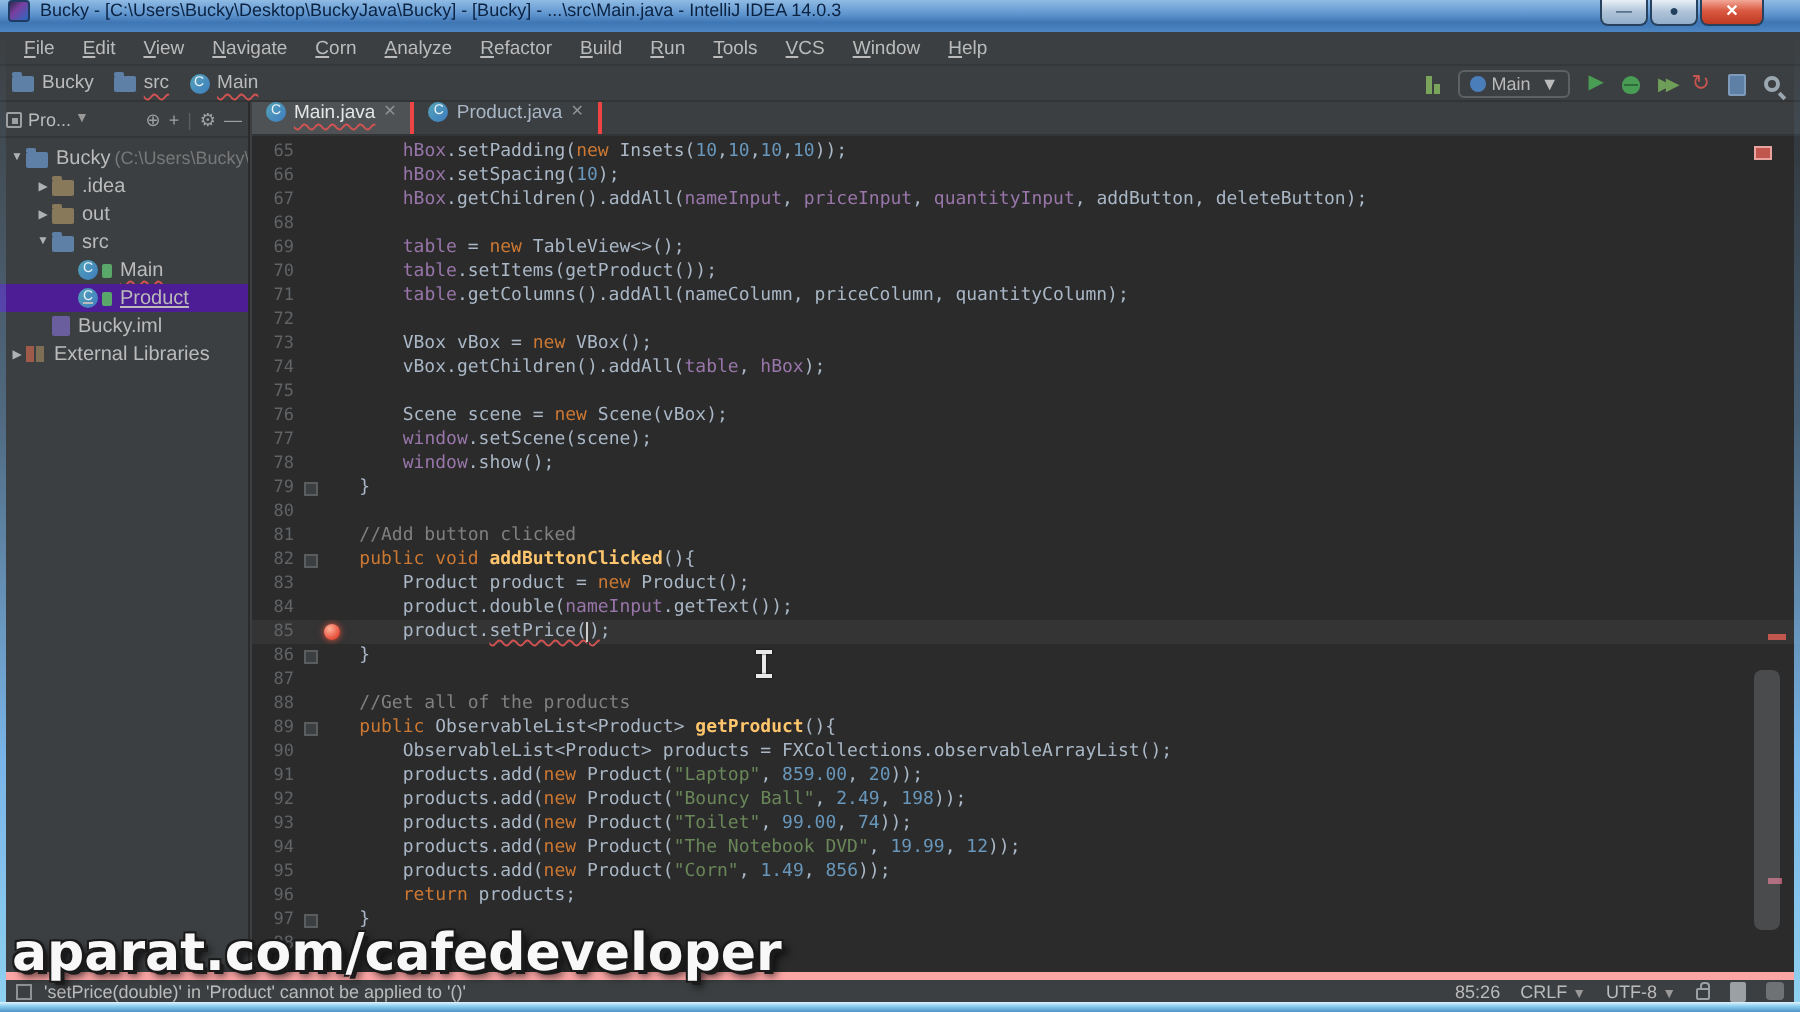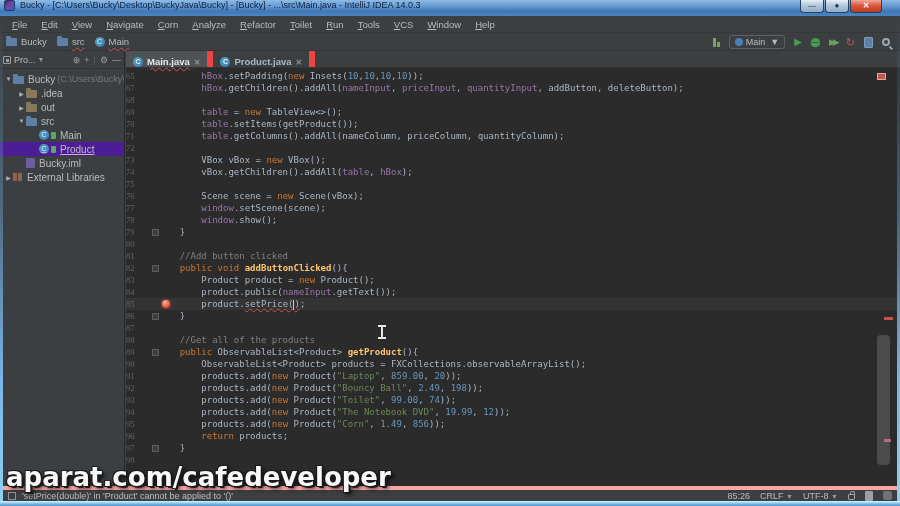"Toilet" span.menu-item { text: Toilet -> Build }
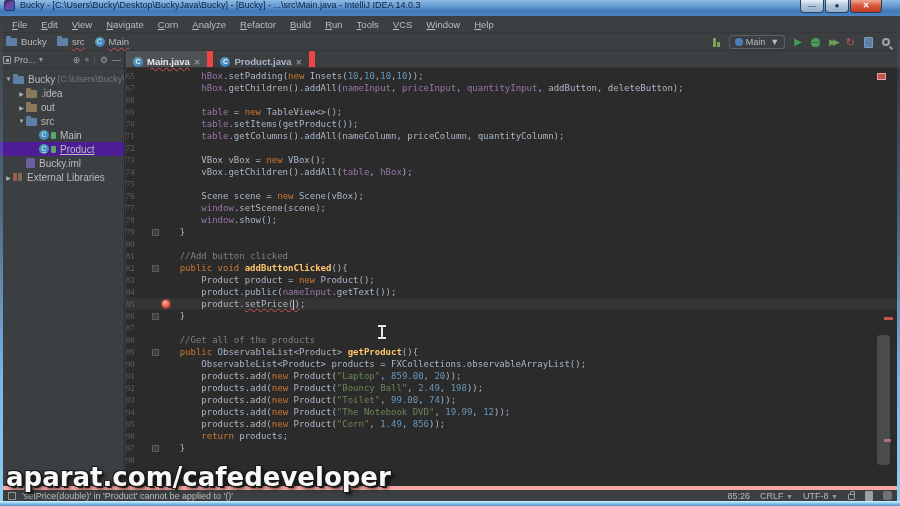"Main.java" .tab { align-items: flex-end -> flex-start; border-right: 6px solid #ef4444 -> 2px solid #ef4444; font-weight: bold -> none }
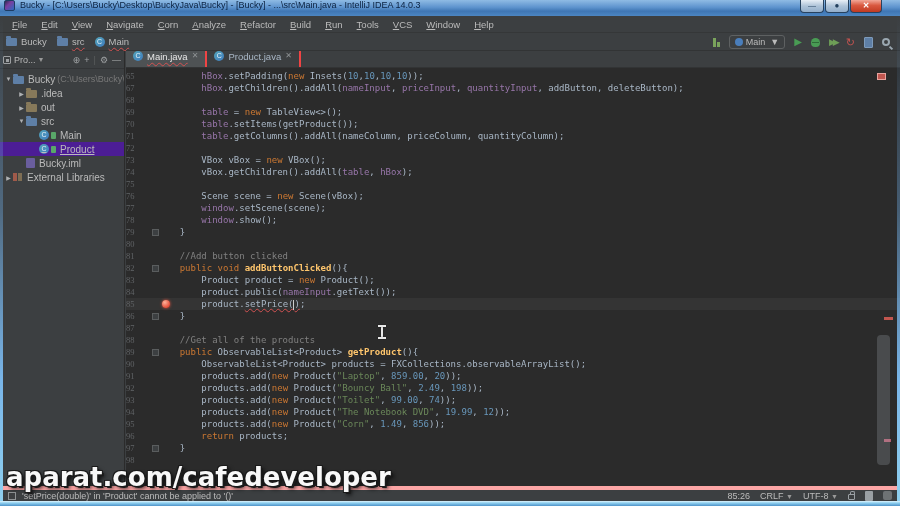"65" .ln { font-family: Liberation Serif, serif -> none; text-align: left -> right }
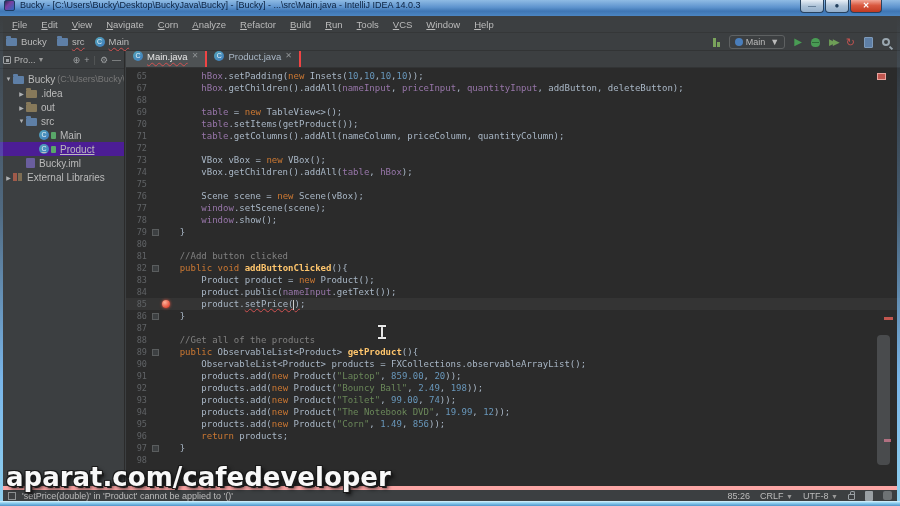"66" div.code-line { html: none -> <div> <span>66</span> <span></span> <span><span> </span><span>hBox</span><span>.setSpacing(</span><span>10</span><span>);</span></span> </div> }
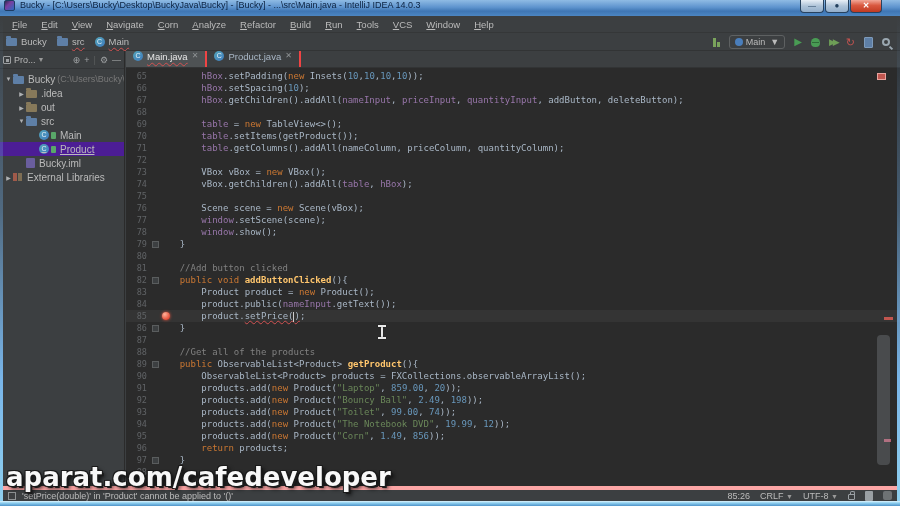"product.public(" span.tk-d { text: product.public -> product.double }
